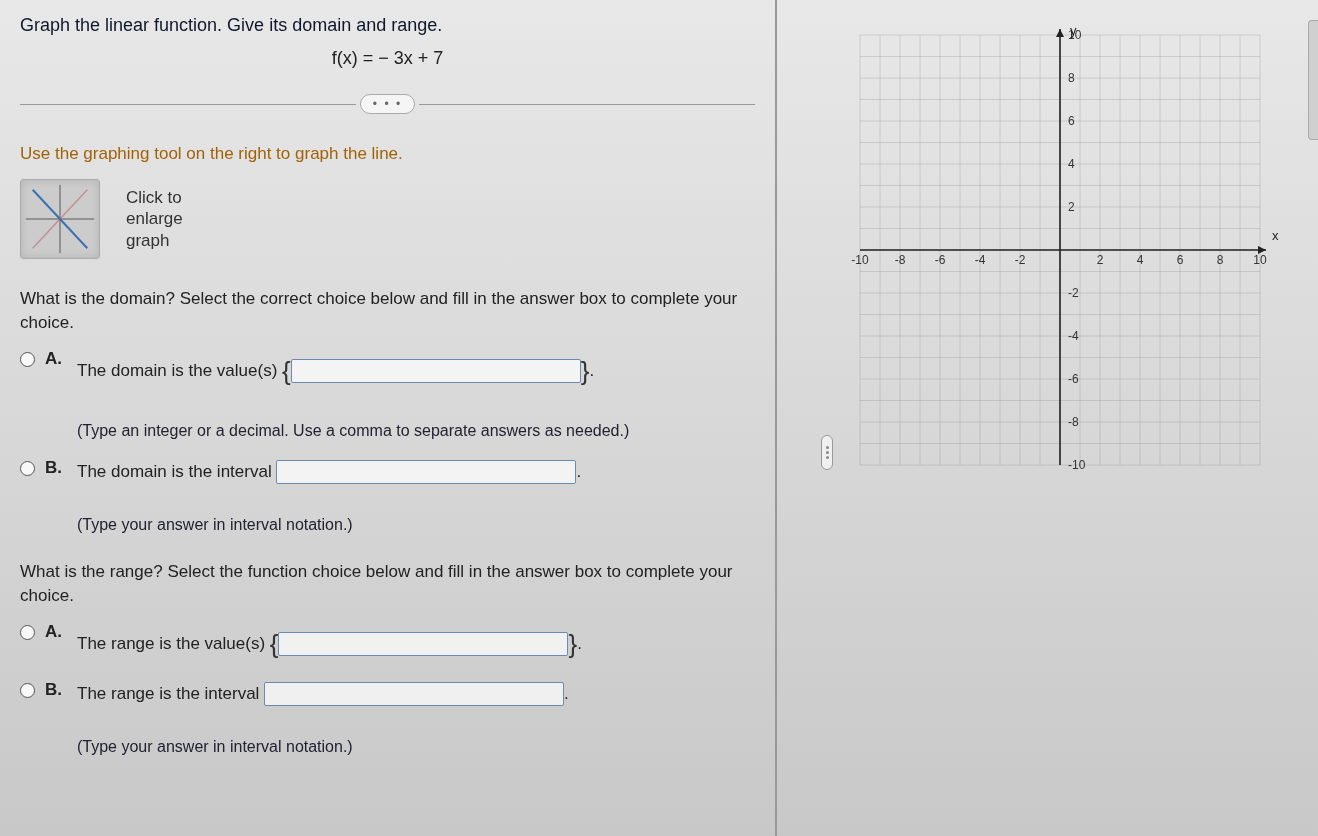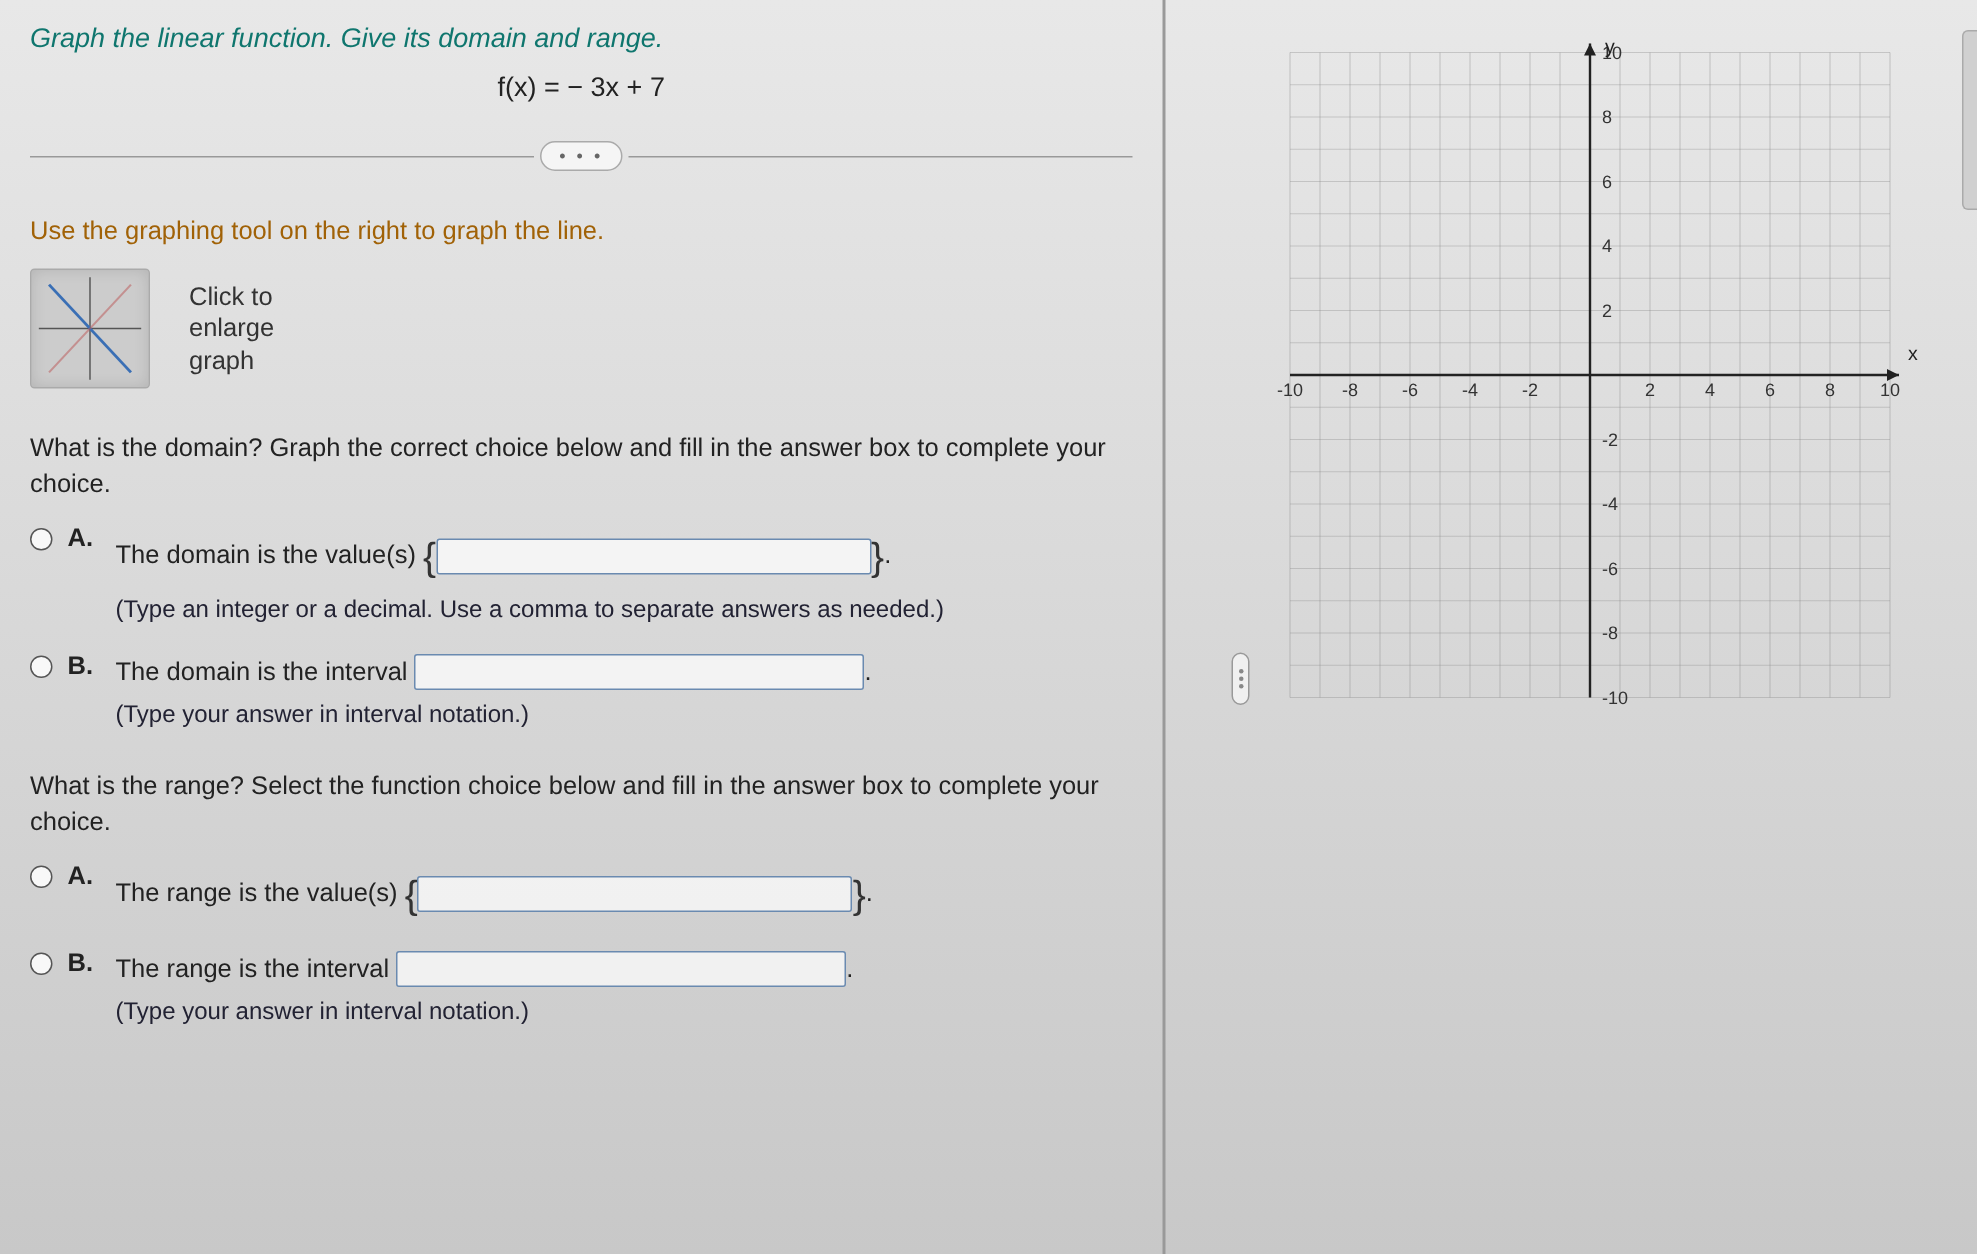"Graph the linear function. Give" .problem-title { color: #0f766e -> #0f172a; font-style: italic -> none }
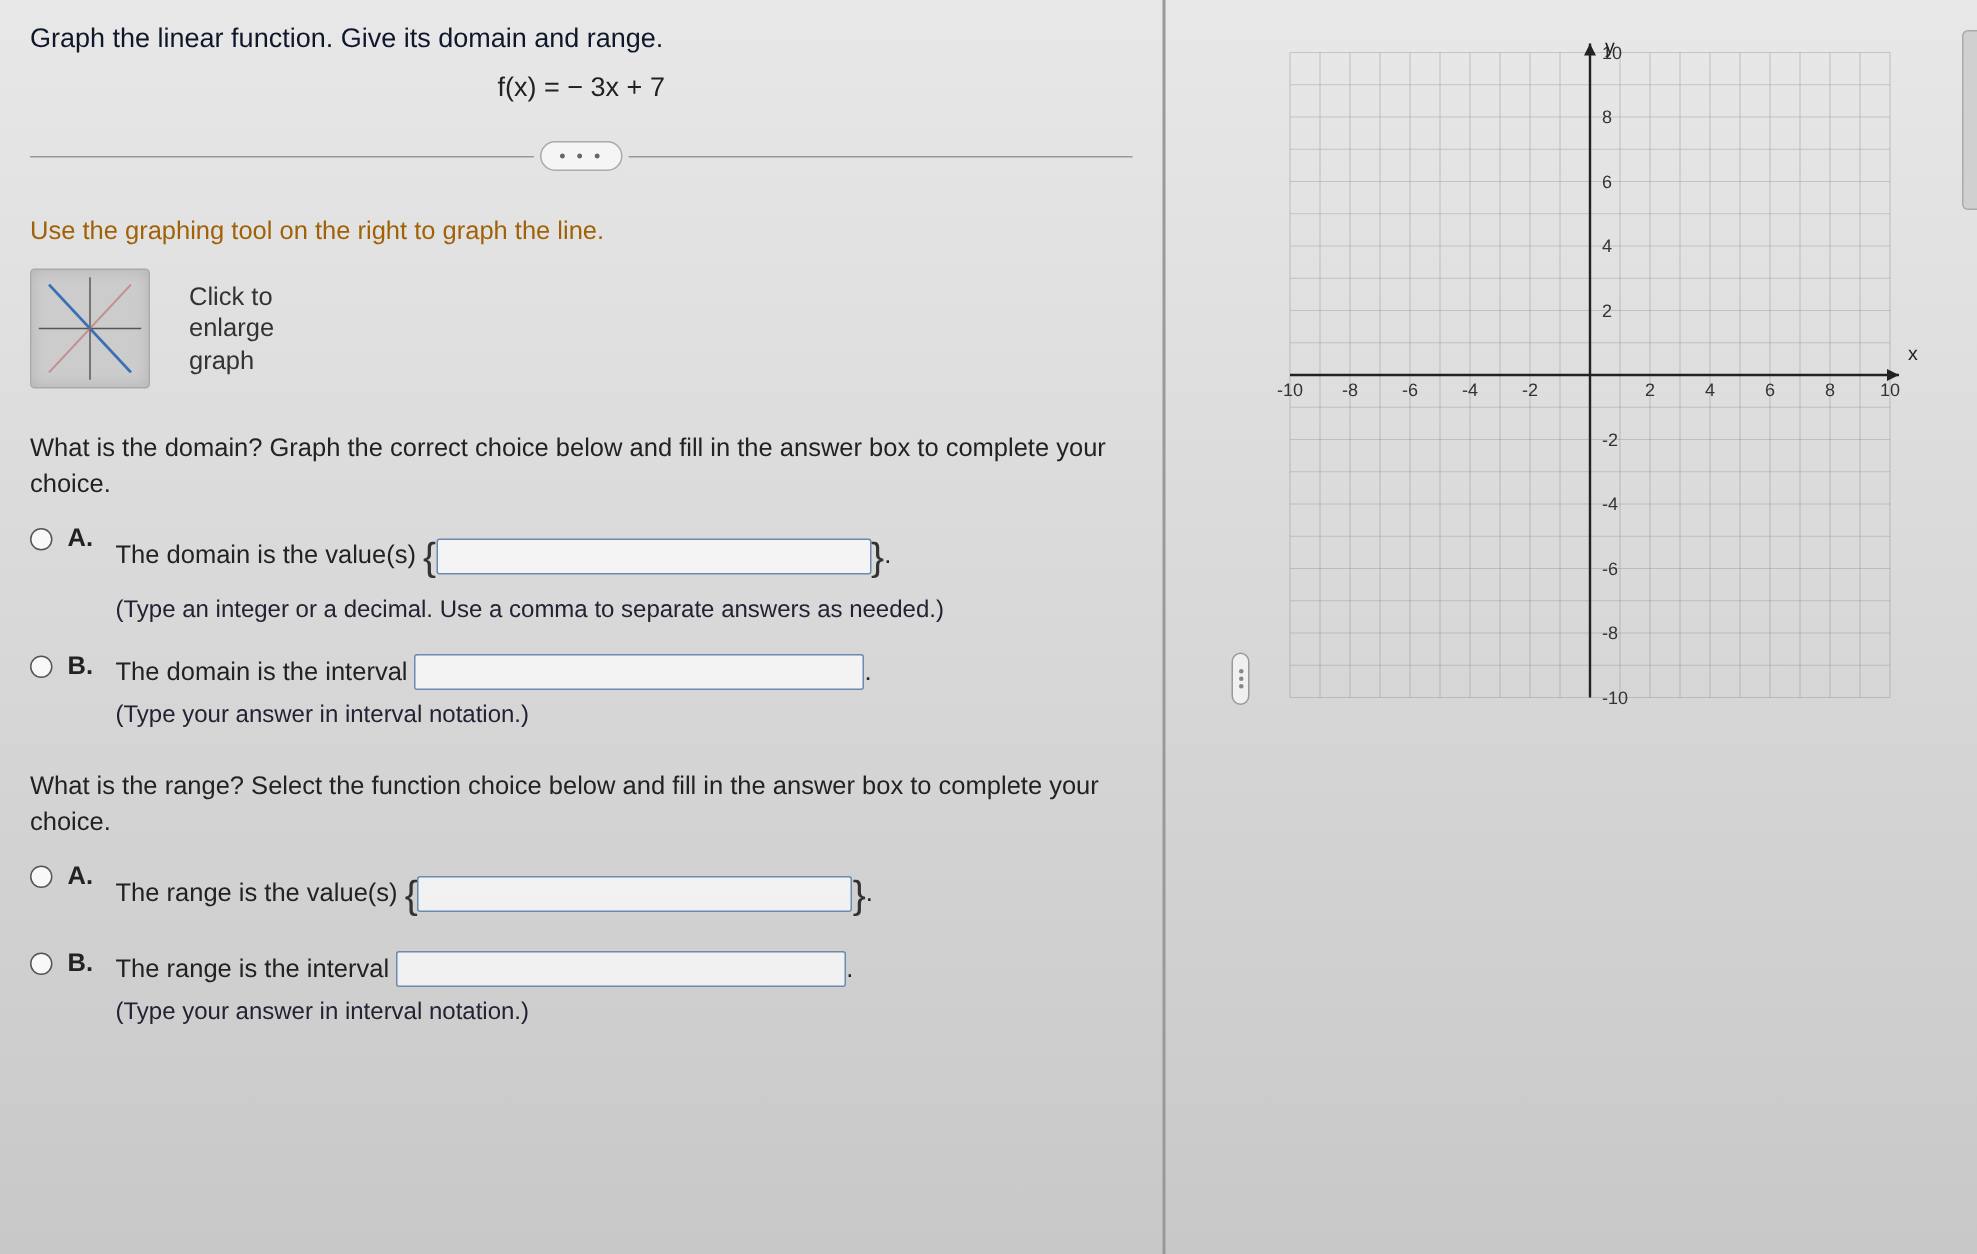"What is the domain? Graph" div.question-text { text: Graph -> Select }
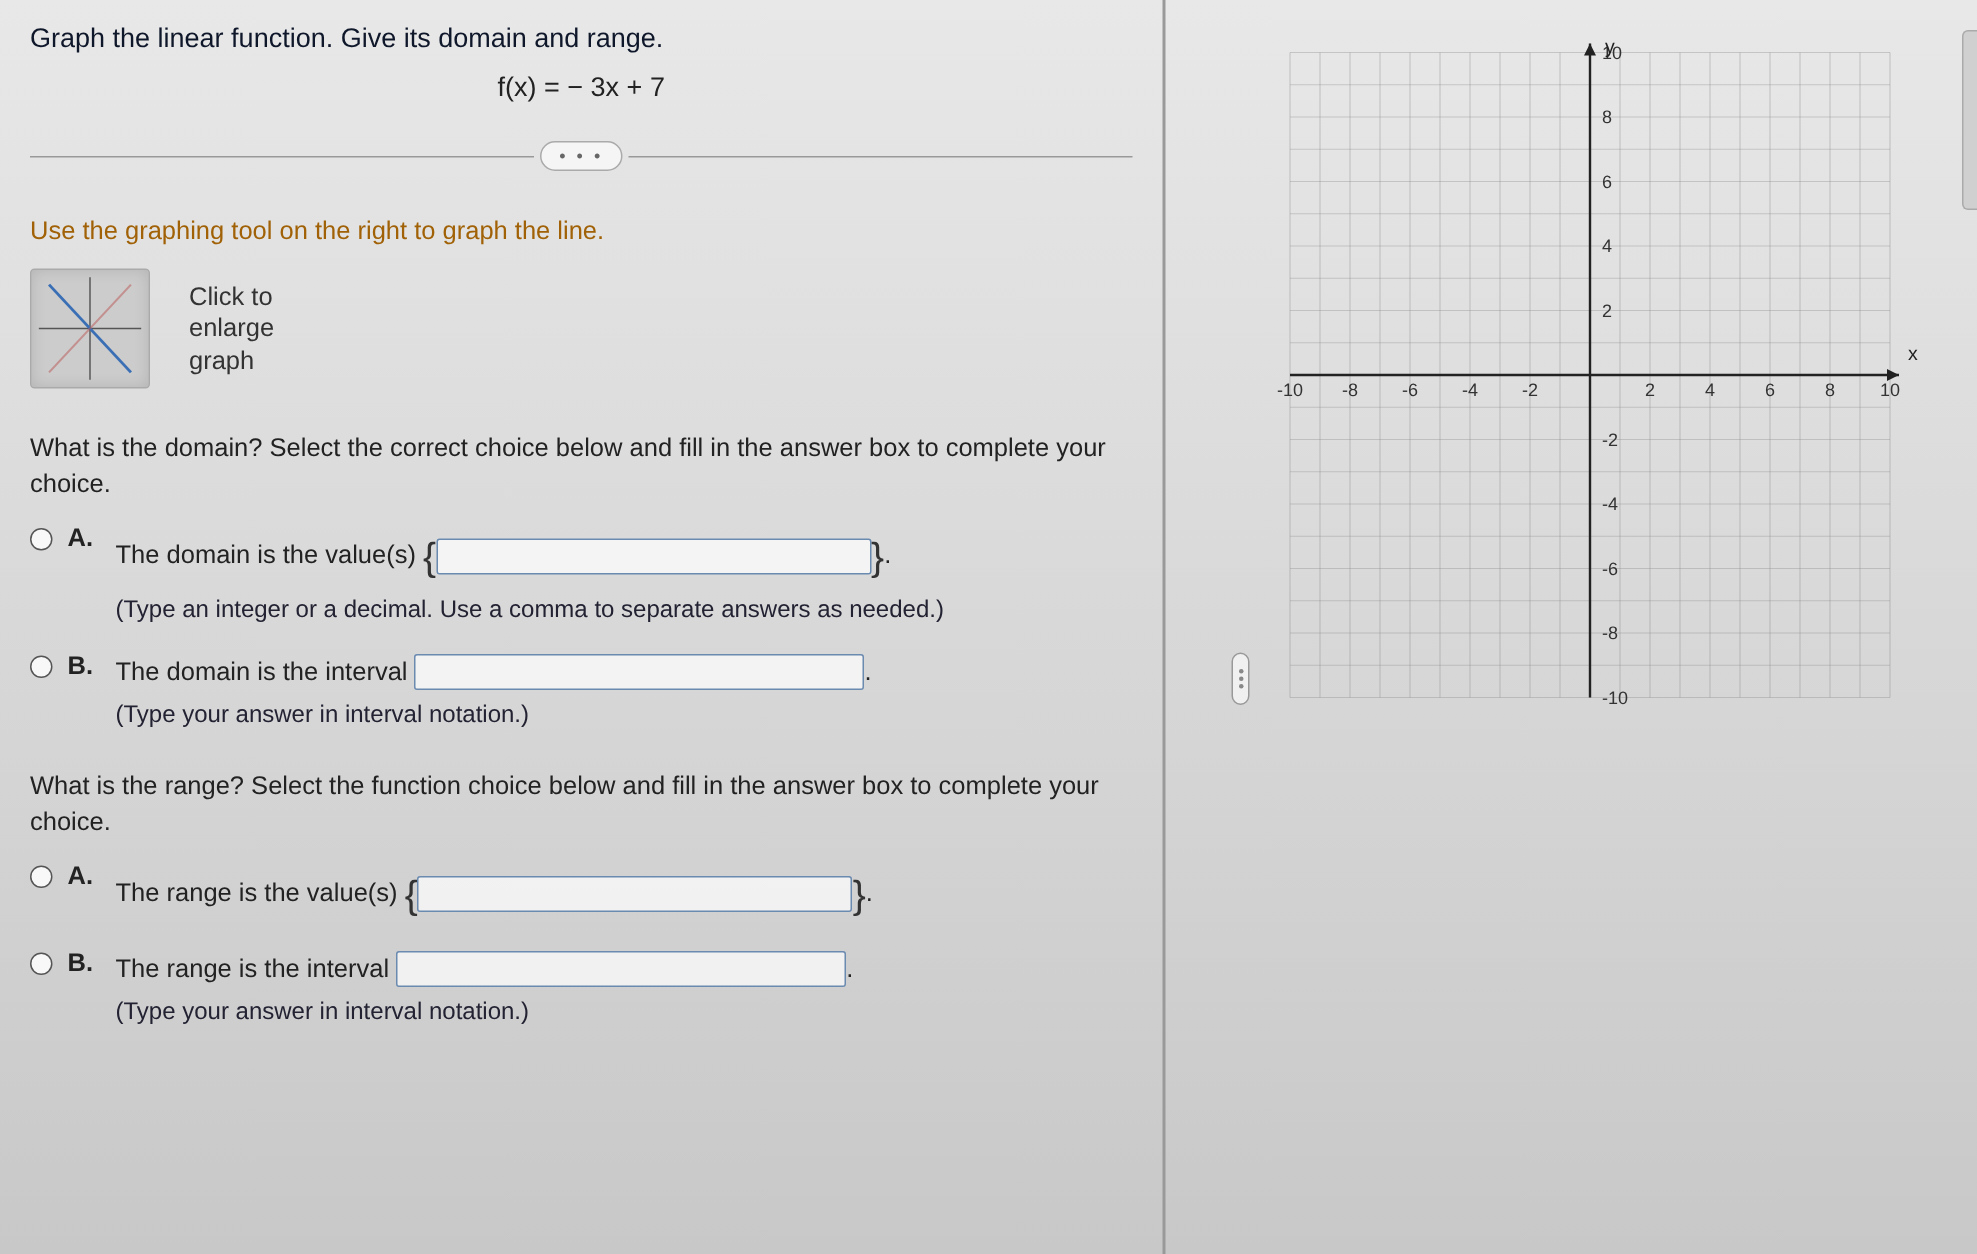"(Type an integer or a" .hint { margin-top: none -> 24px }
